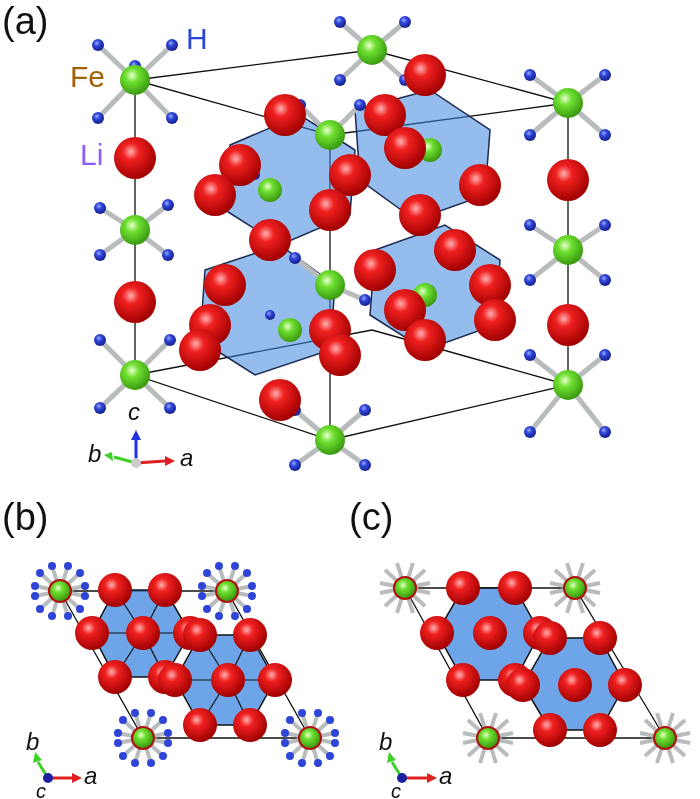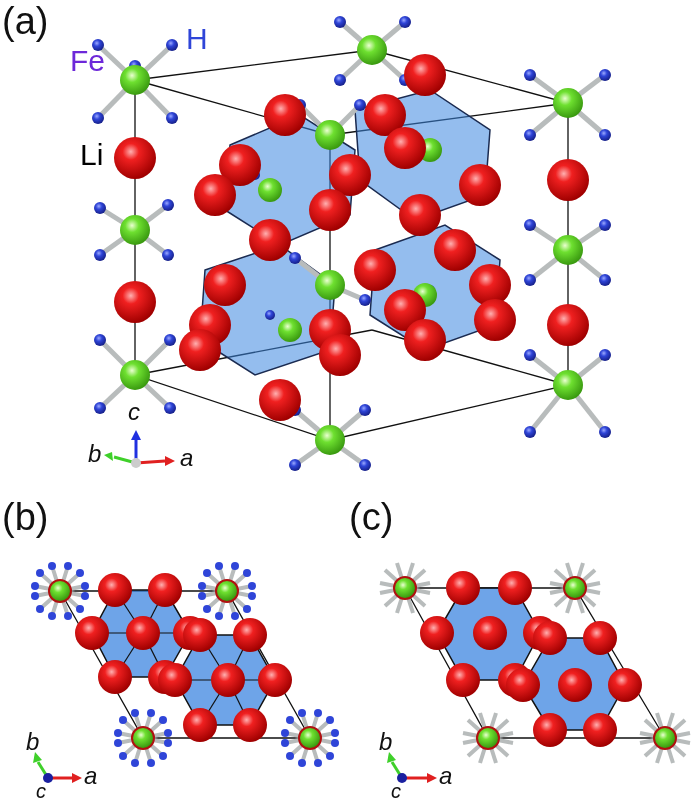"Fe" div.elem-label { color: #6d28d9 -> #a16207; top: 44px -> 60px }
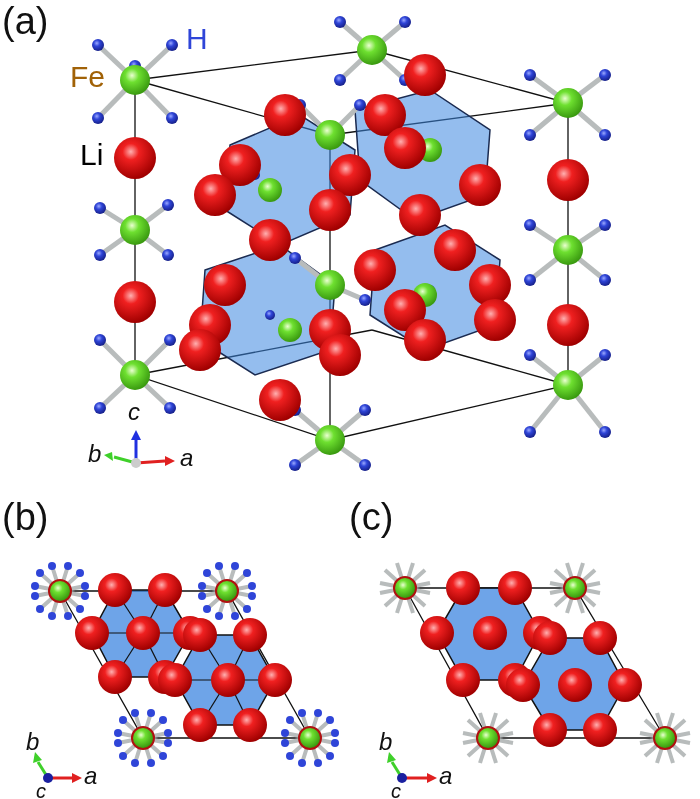"Li" div.elem-label { color: #000000 -> #8b5cf6 }
